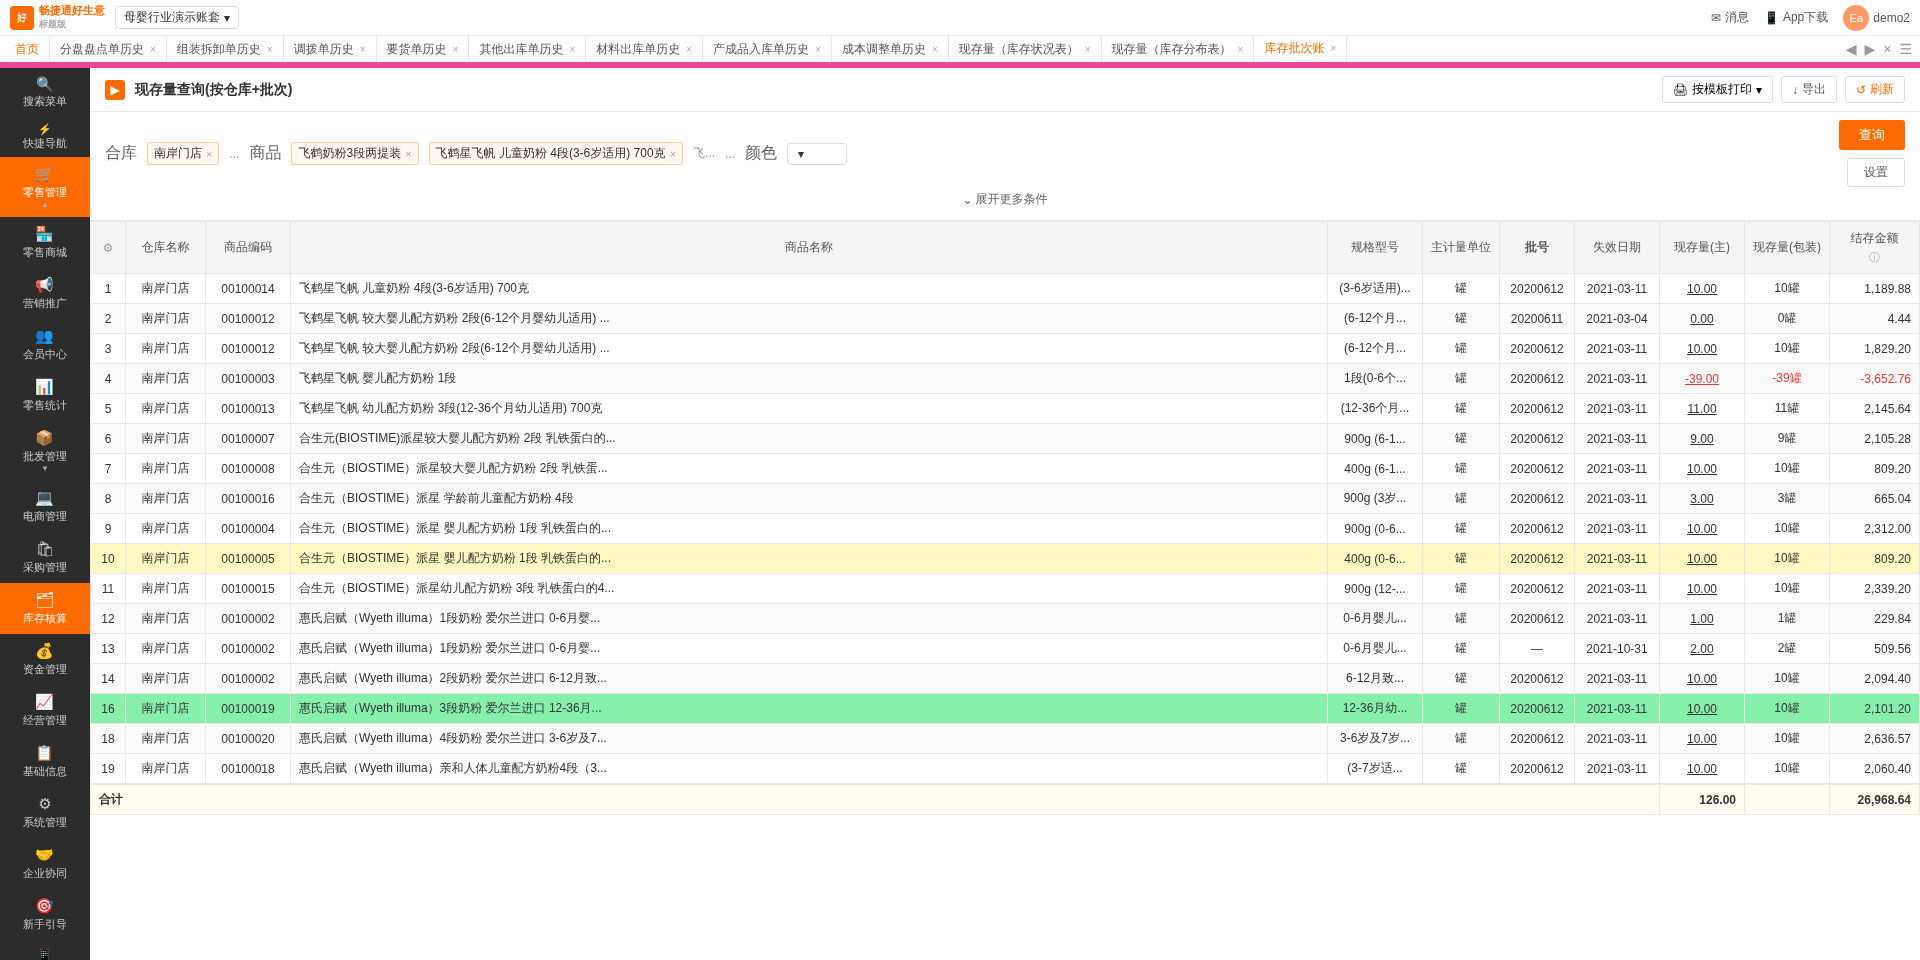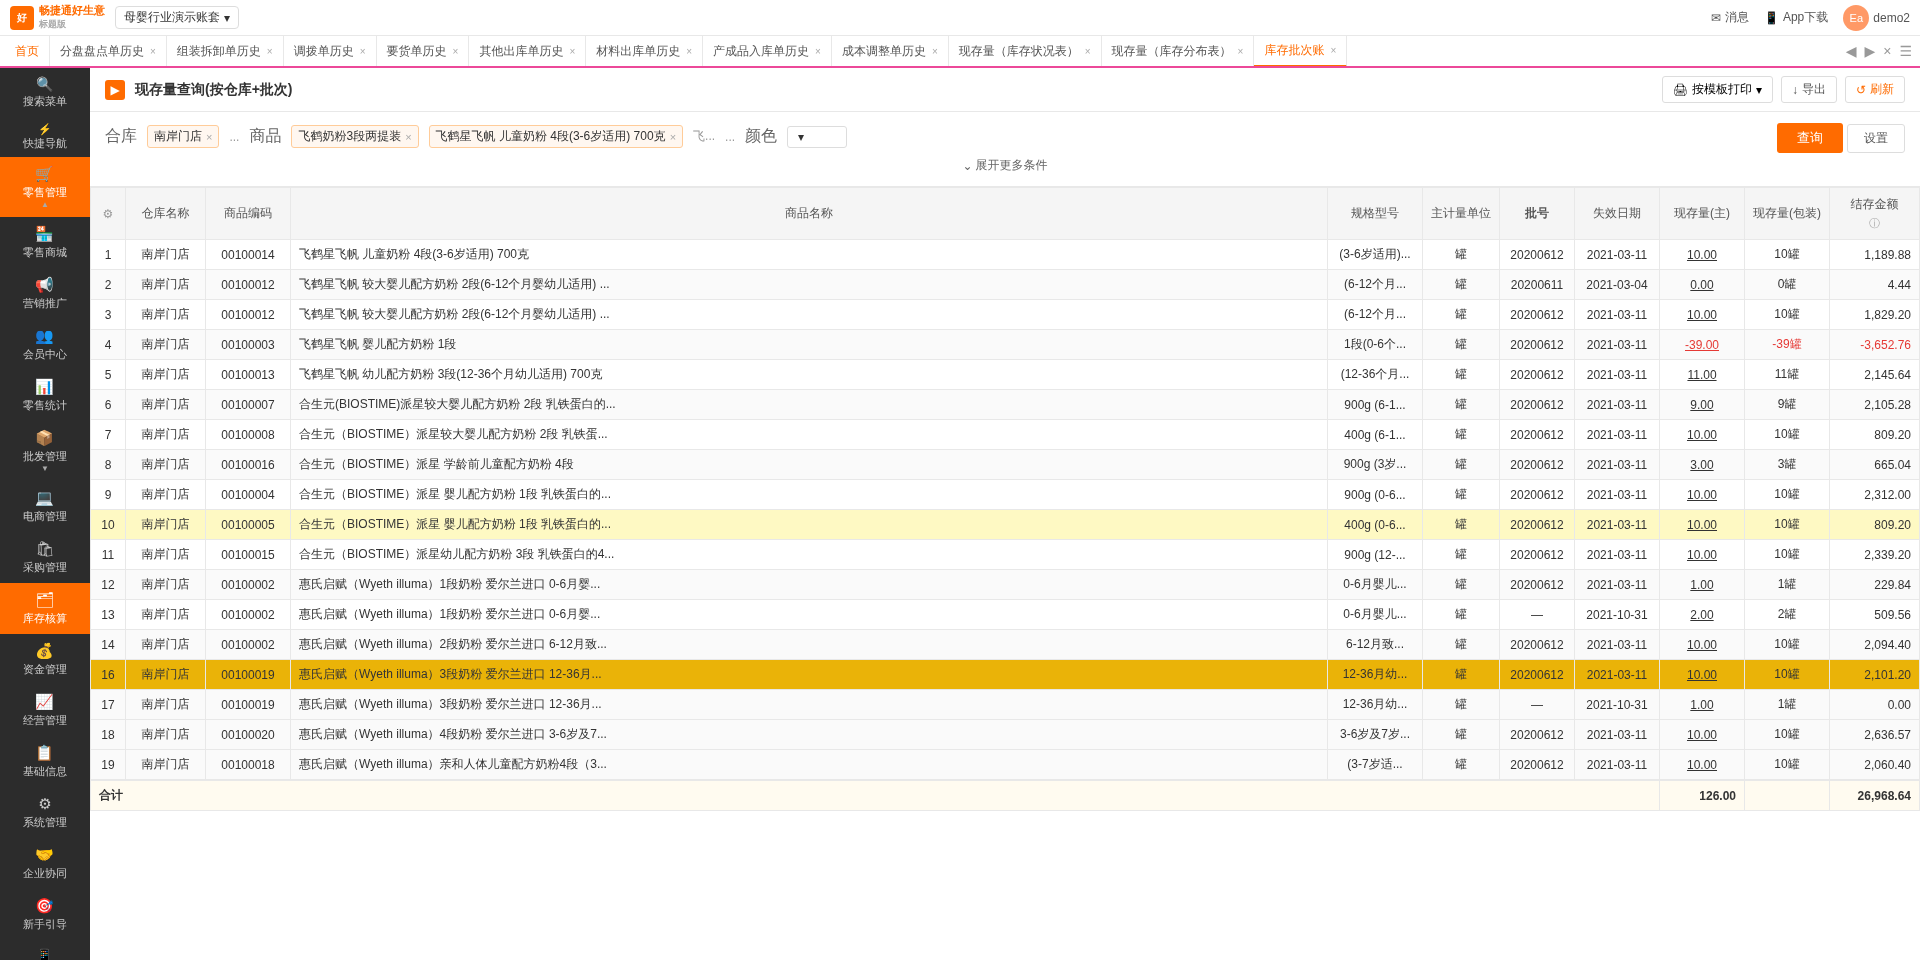"首页" .nav-tabs { border-bottom: 2px solid #ec4899 -> 6px solid #ec4899 }
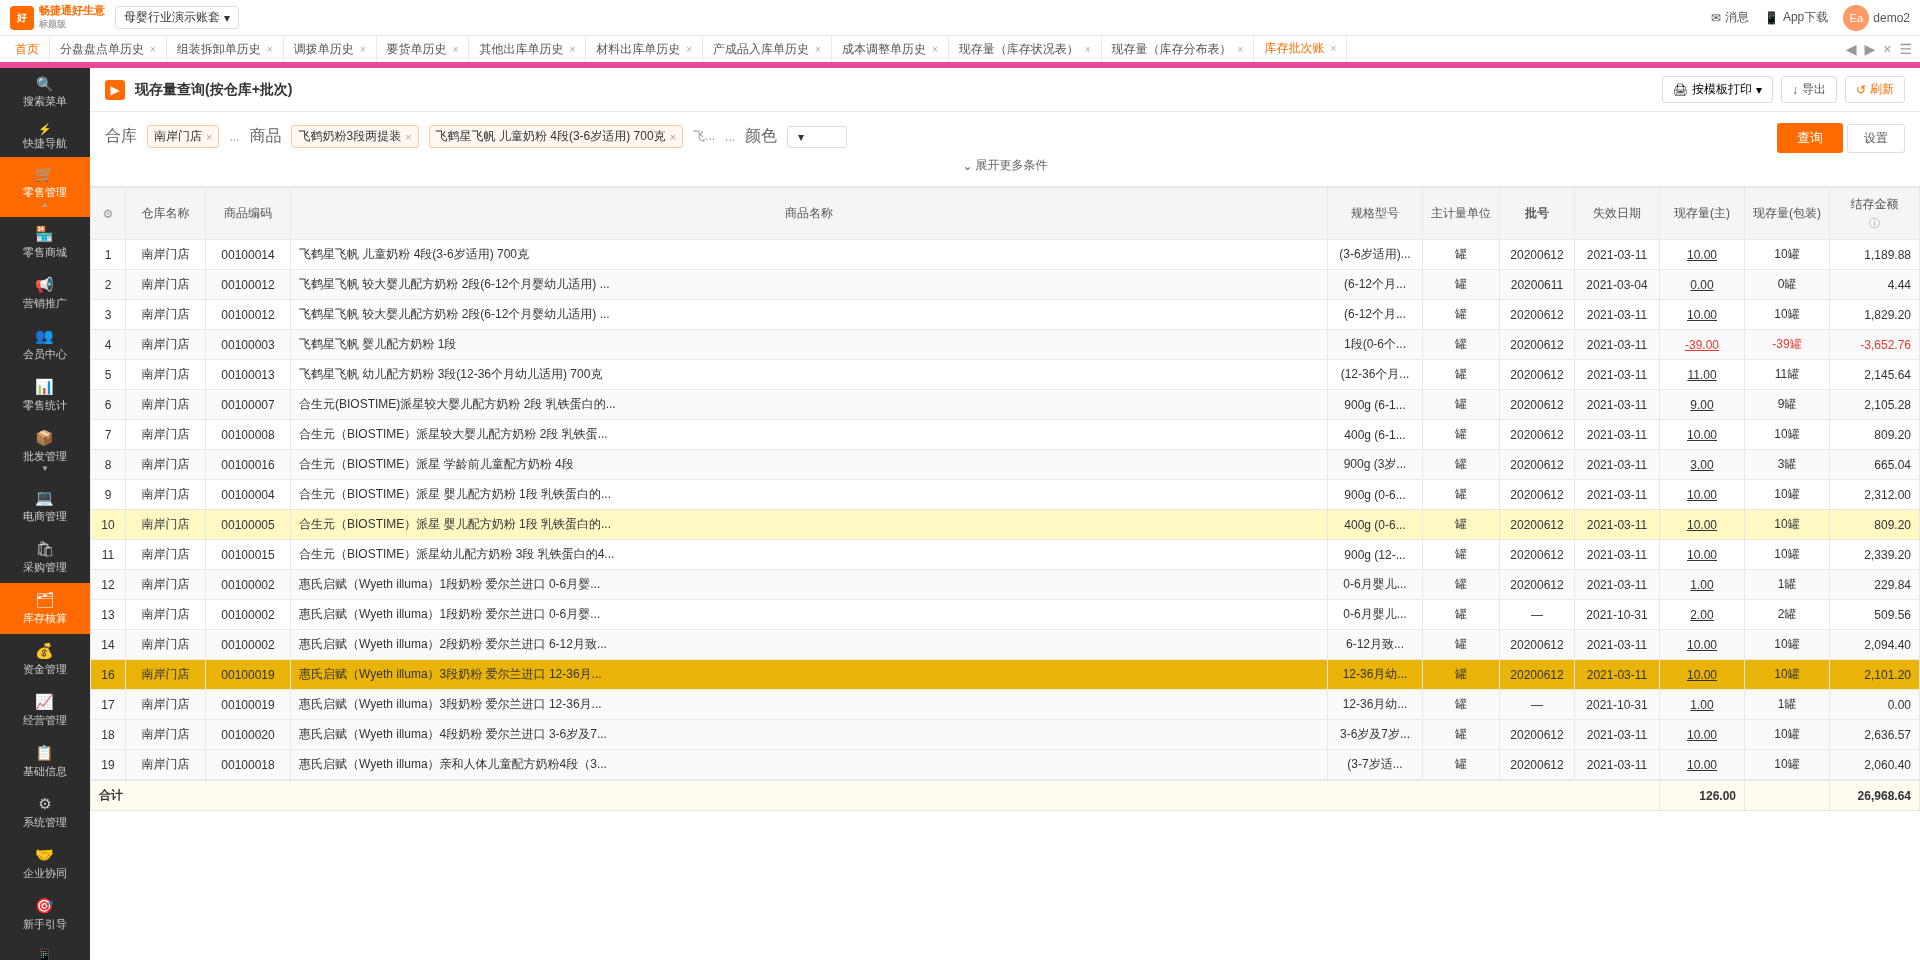"查询" .query-btn-area { flex-direction: row -> column }
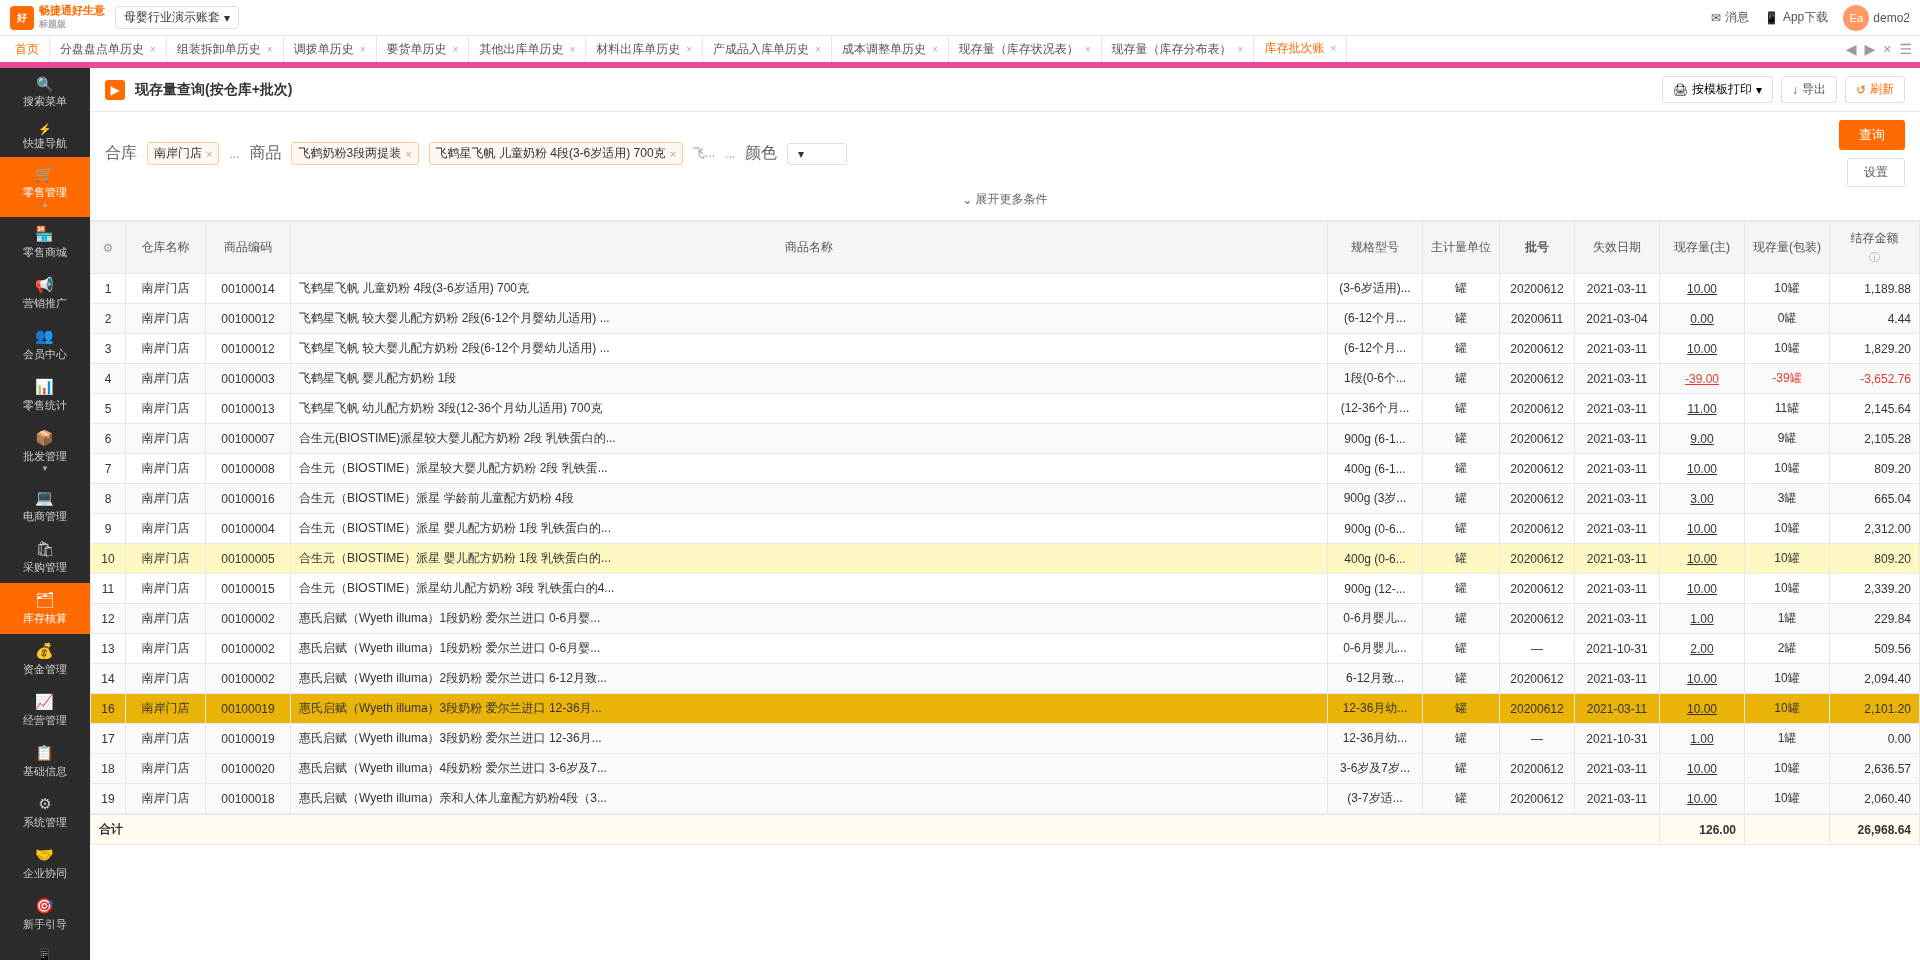"16" tr { background: #eab308 -> #86efac }
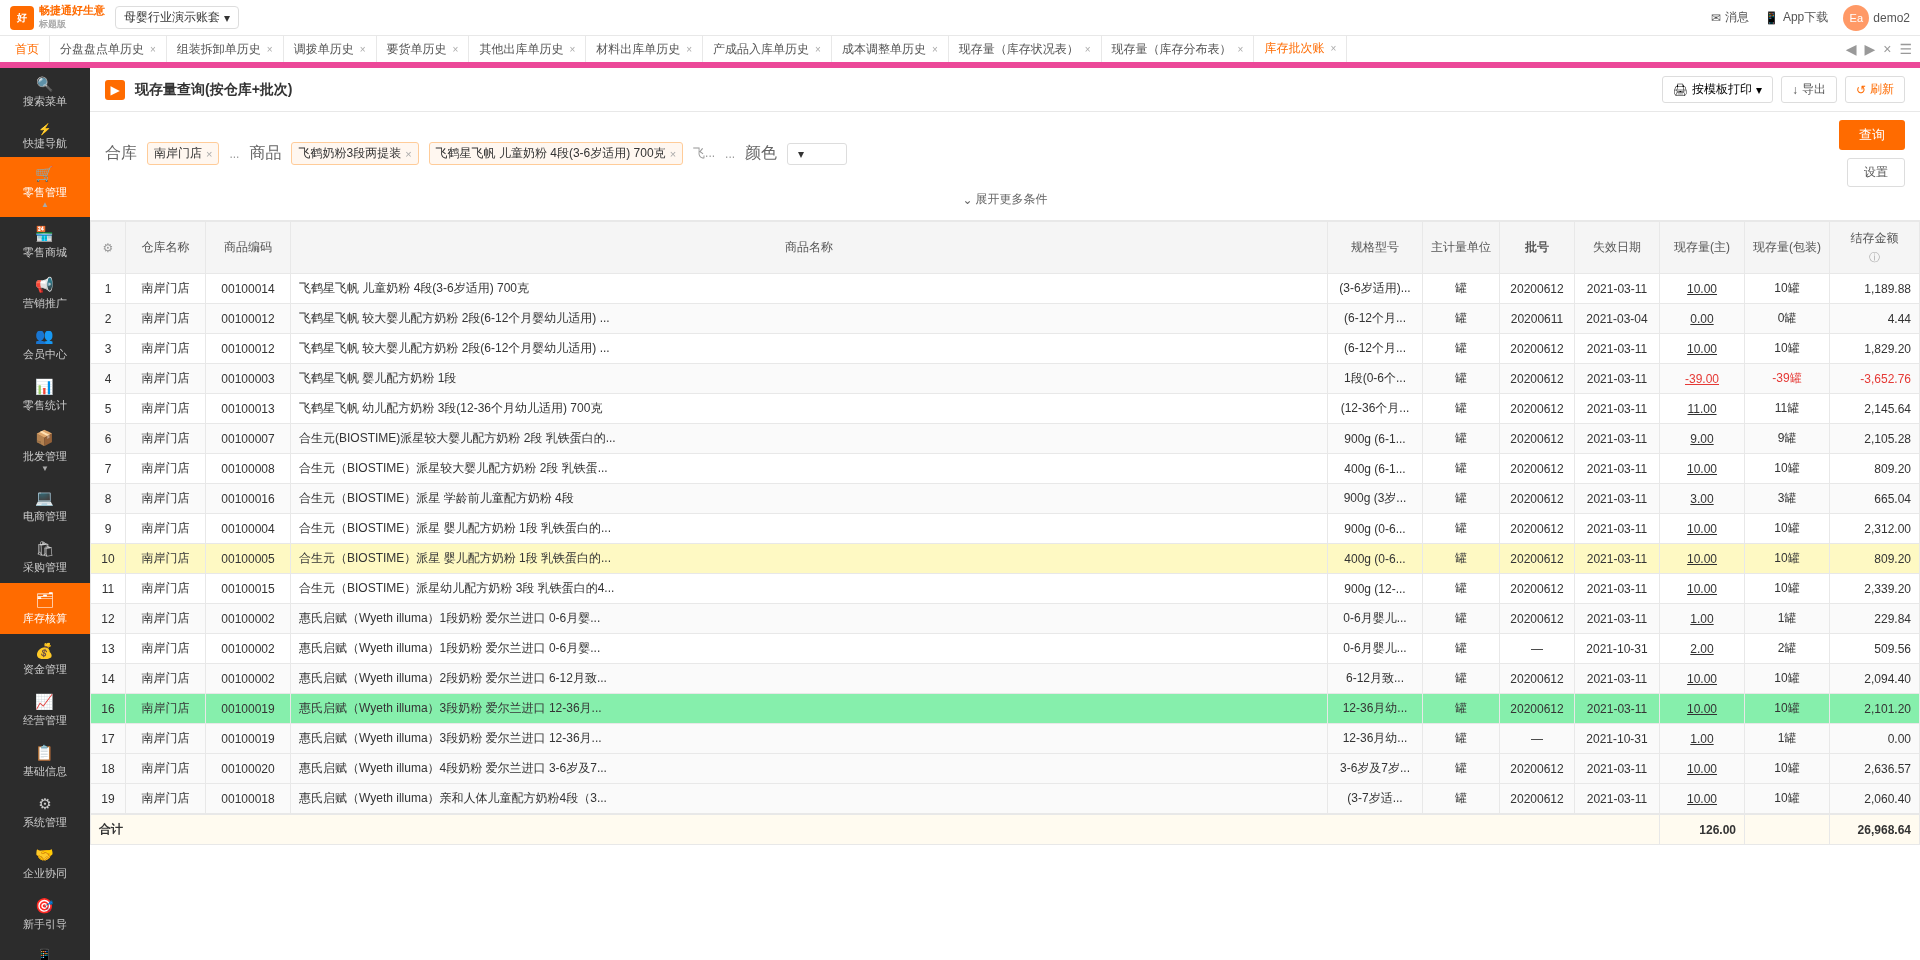"17" tr { html: <tr> <td>17</td> <td>南岸门店</td> <td>00100019</td> <td>惠氏启赋（Wyeth illuma）3段奶粉 爱尔兰进口 12-36月...</td> <td>12-36月幼...</td> <td>罐</td> <td>—</td> <td>2021-10-31</td> <td>1.00</td> <td>1罐</td> <td>0.00</td> </tr> -> none }
